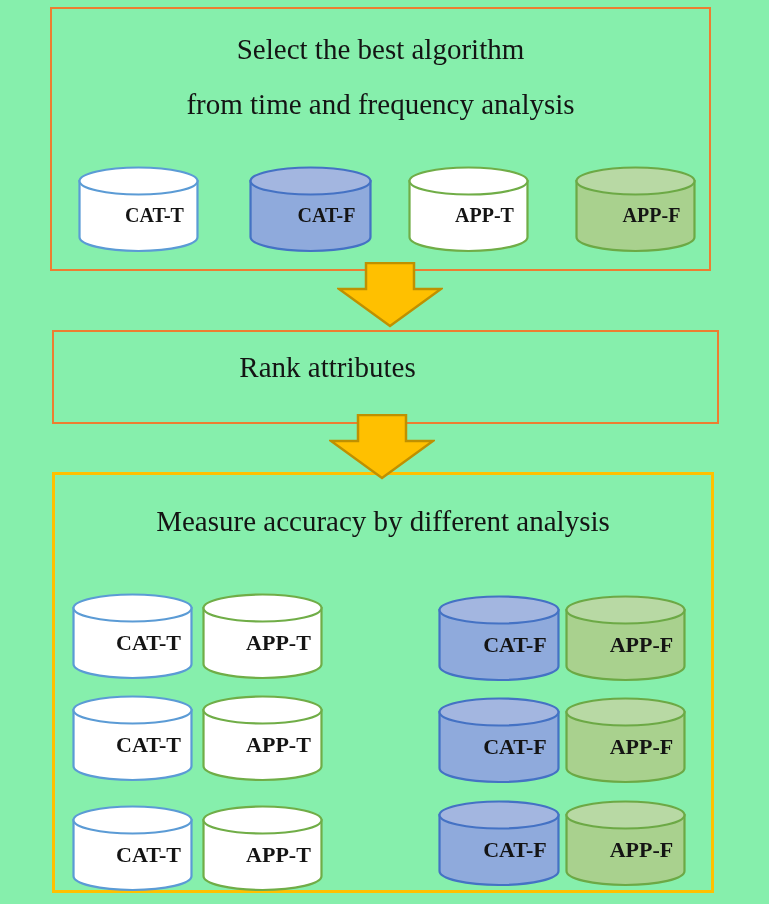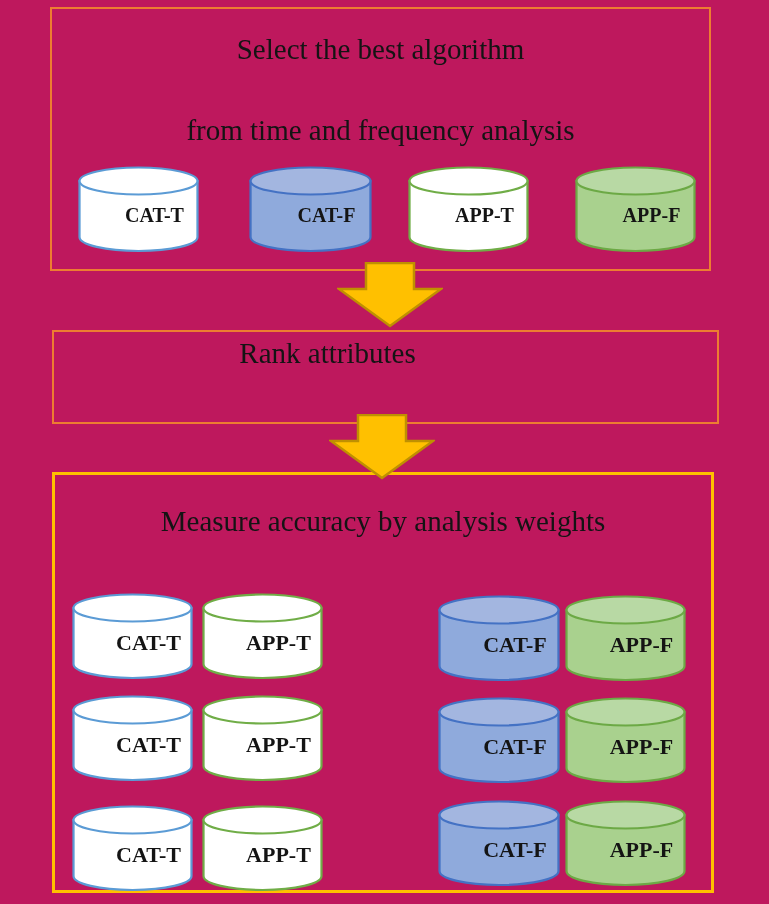"Select the best algorithm" .canvas { background: #be185d -> #86efac }
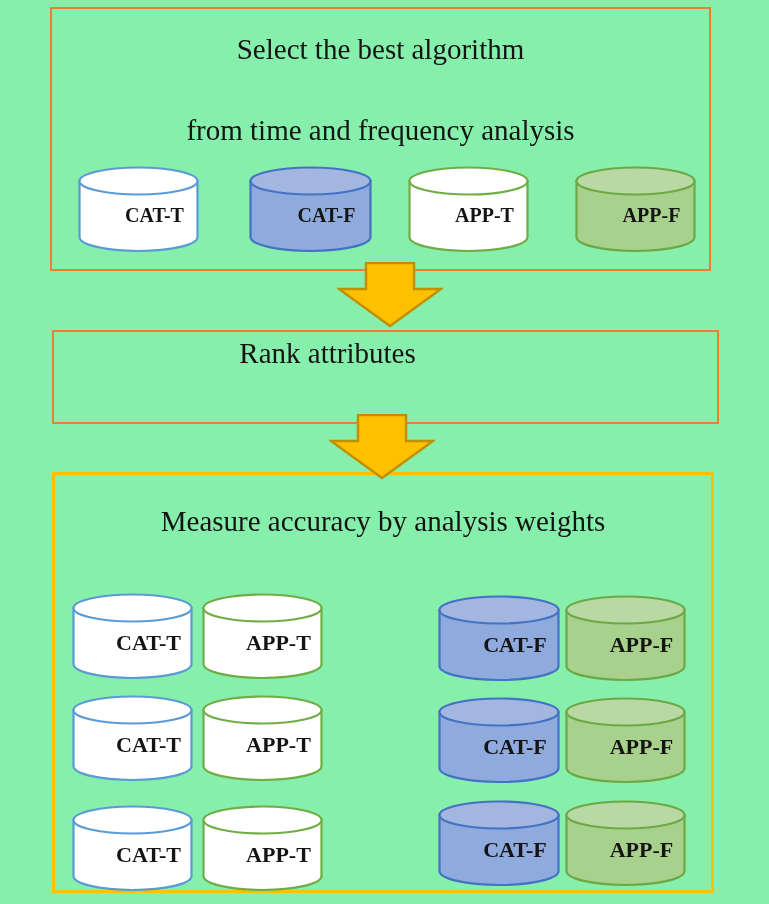"from time and frequency analysis" .t1b { margin-top: 26px -> none }
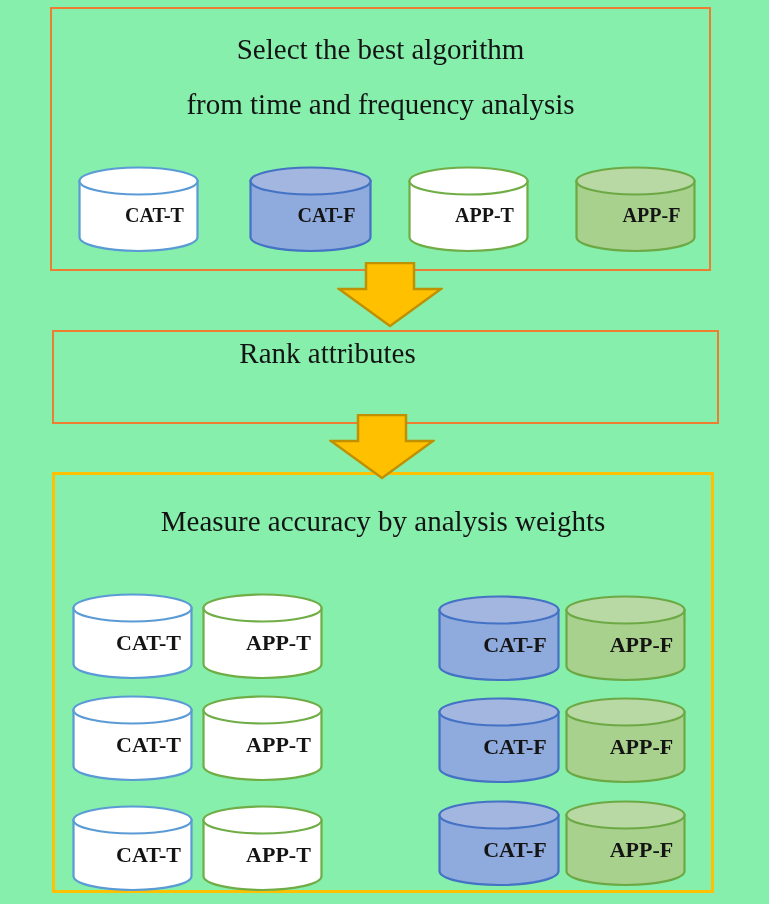"Rank attributes" .t2 { top: 337px -> 351px }
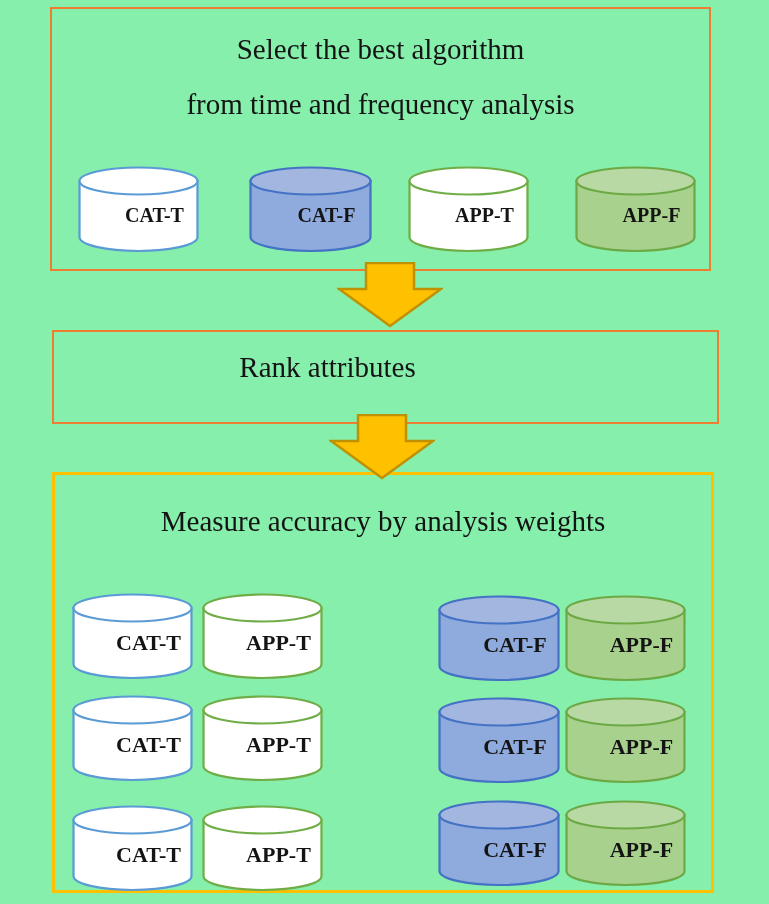"Measure accuracy by analysis weights" div.title { text: analysis weights -> different analysis }
